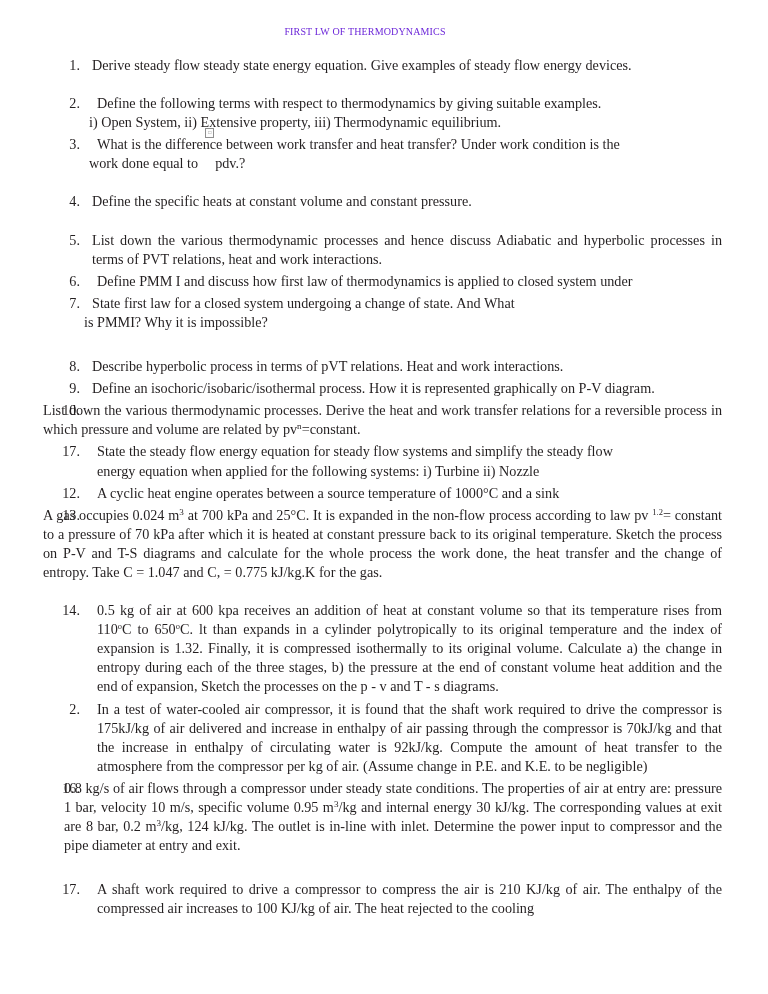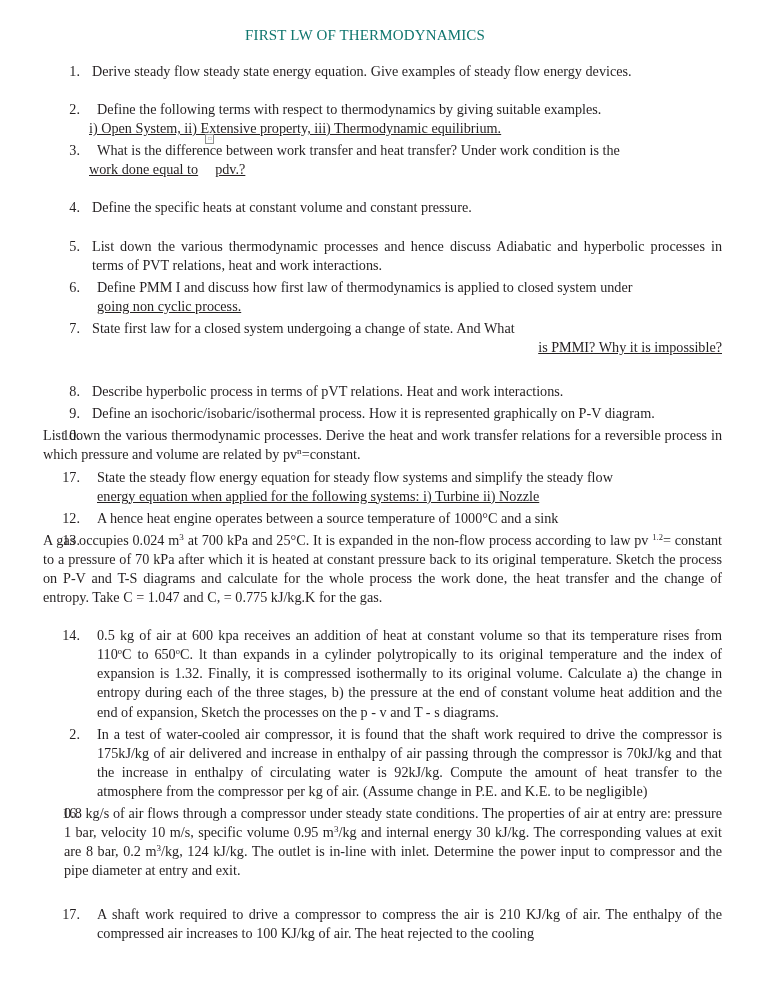"FIRST LW OF THERMODYNAMICS" .doc-title { color: #0f766e -> #6d28d9; font-size: 15px -> 10px }
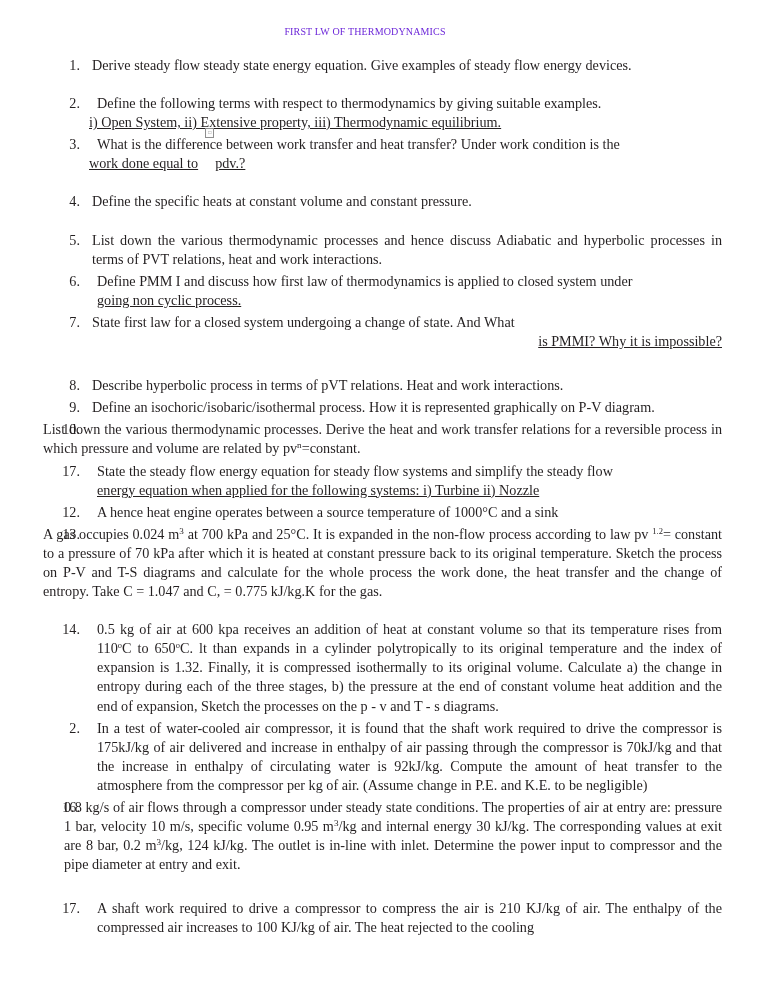"i) Open System, ii) E" .subline { text-decoration: underline -> none }
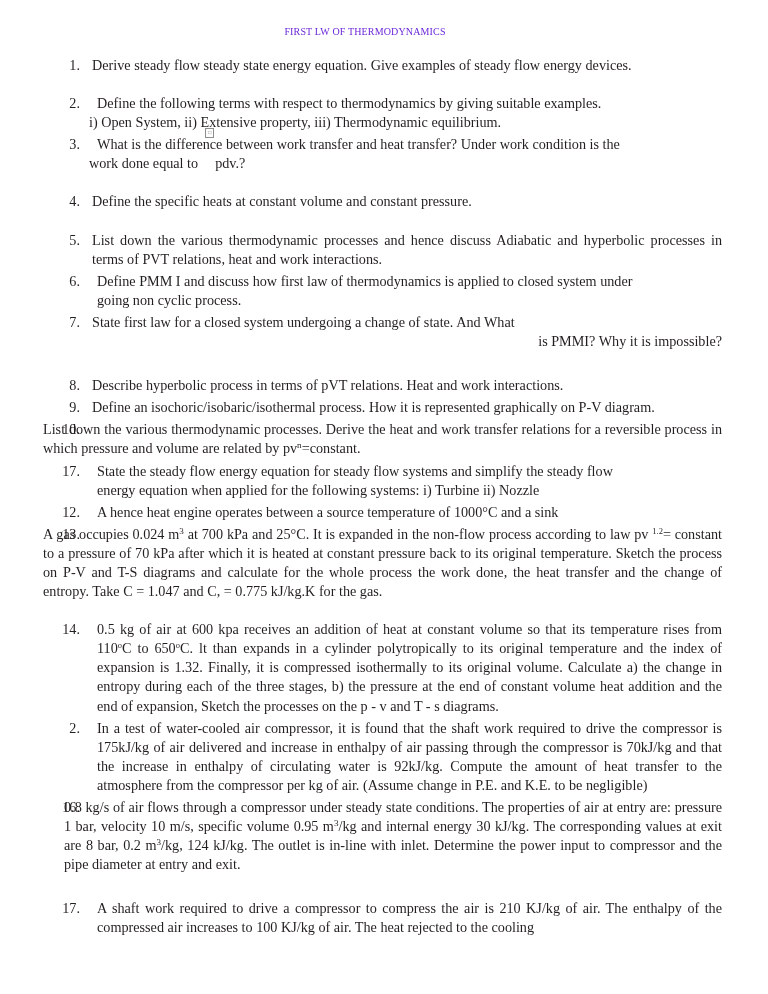"going non cyclic process." span.subline { html: <span>going non cyclic process.</span> -> none }
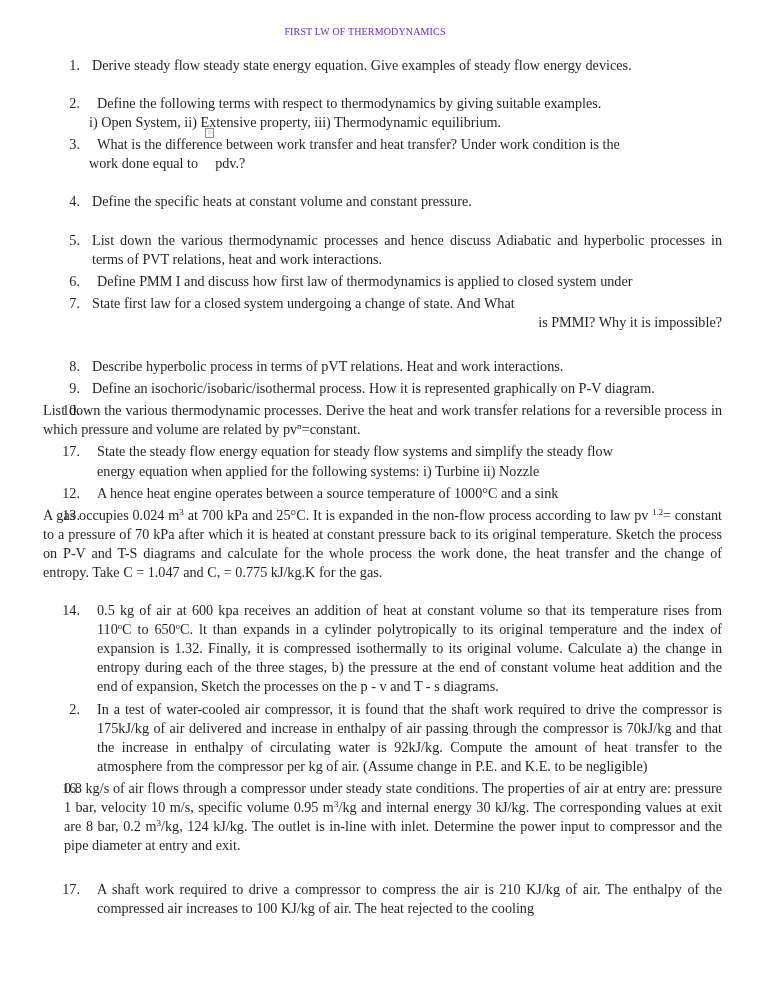"is PMMI? Why it is" span.subline { text-align: right -> none }
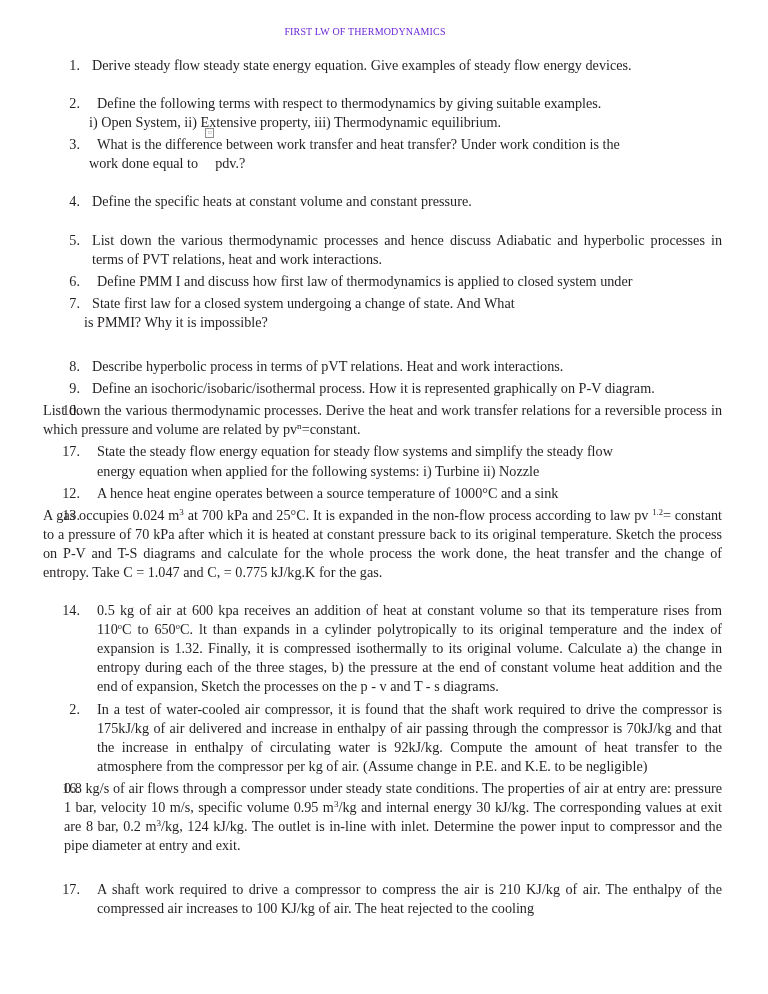"A hence heat engine operates" span { text: hence -> cyclic }
